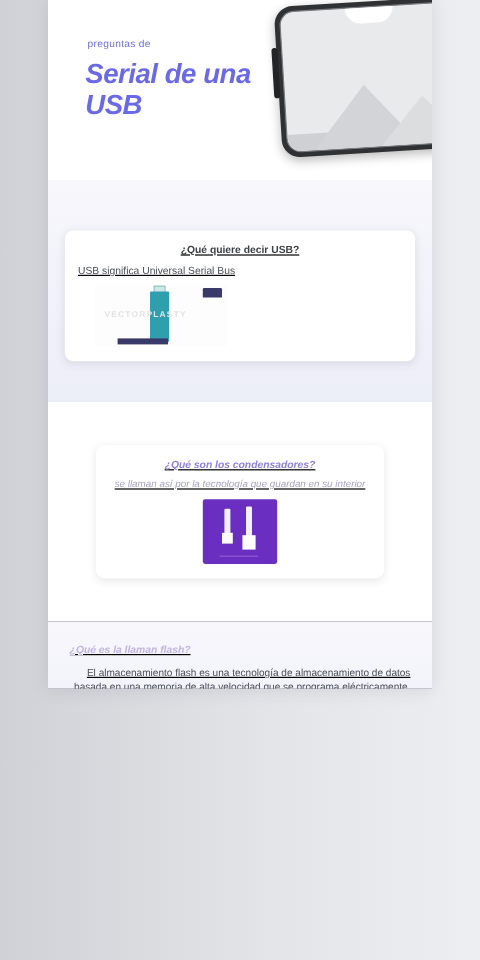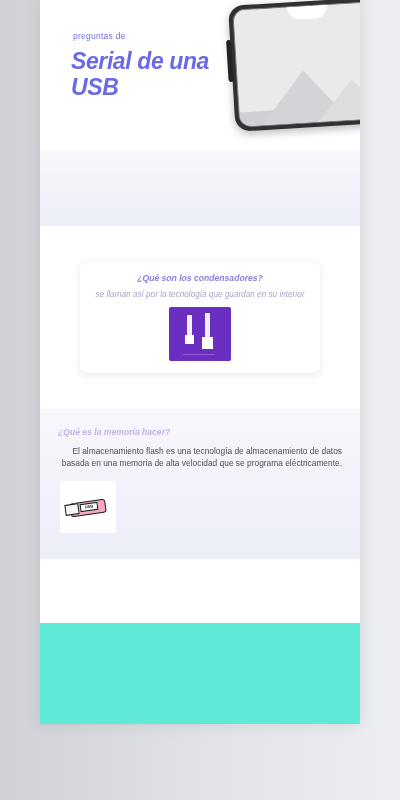"preguntas de" .page { background: #5eead4 -> #0f172a; height: 724px -> 574px; text-decoration: none -> underline }
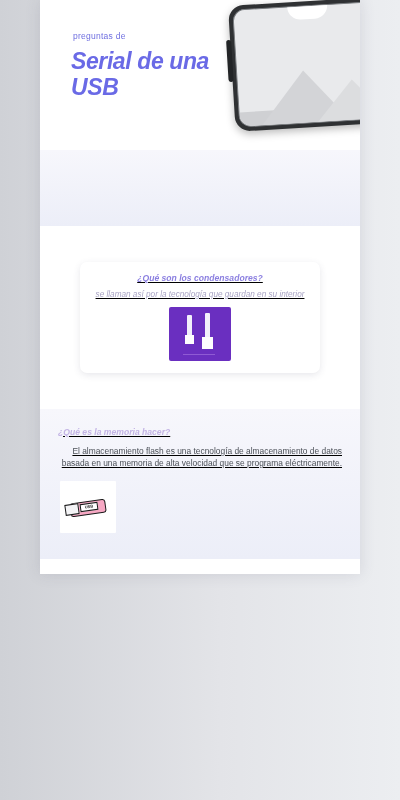"¿Qué quiere decir USB?" div.card { html: none -> <div> <h3>¿Qué quiere decir USB?</h3> <p>USB significa Universal Serial Bus</p> <div> <div></div> <div></div> <div></div> <div>VECTORPLASTY</div> <div></div> </div> </div> }
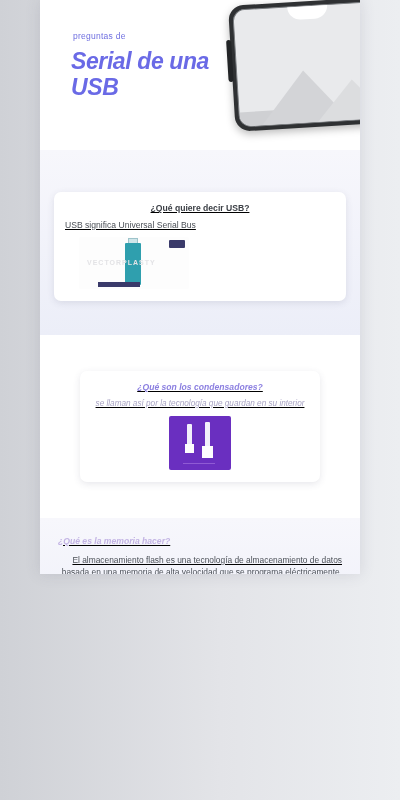"¿Qué es la memoria hacer?" p.s3head { text: memoria hacer -> llaman flash }
